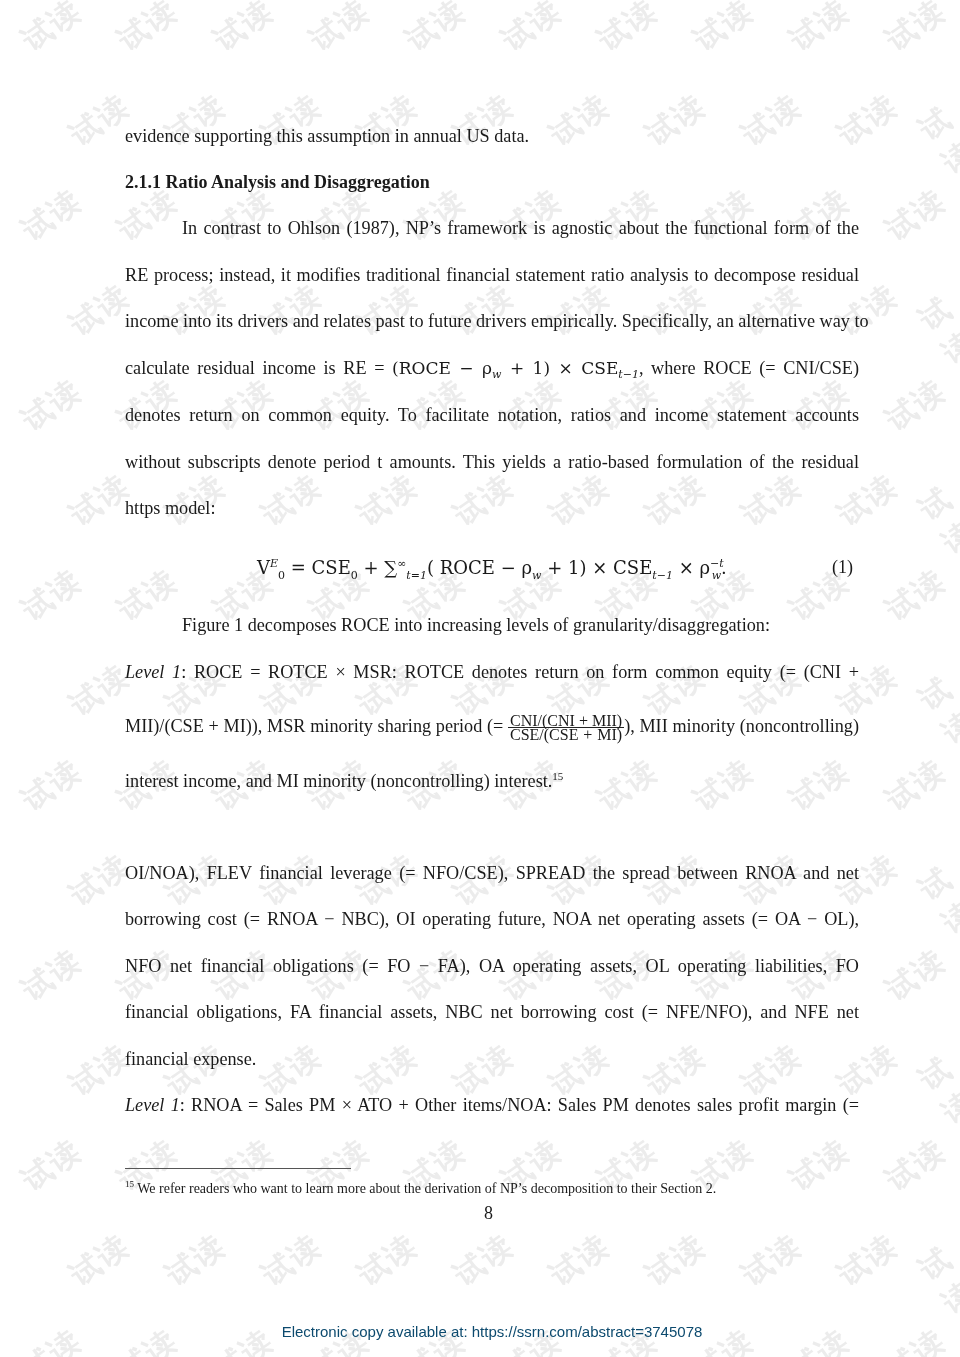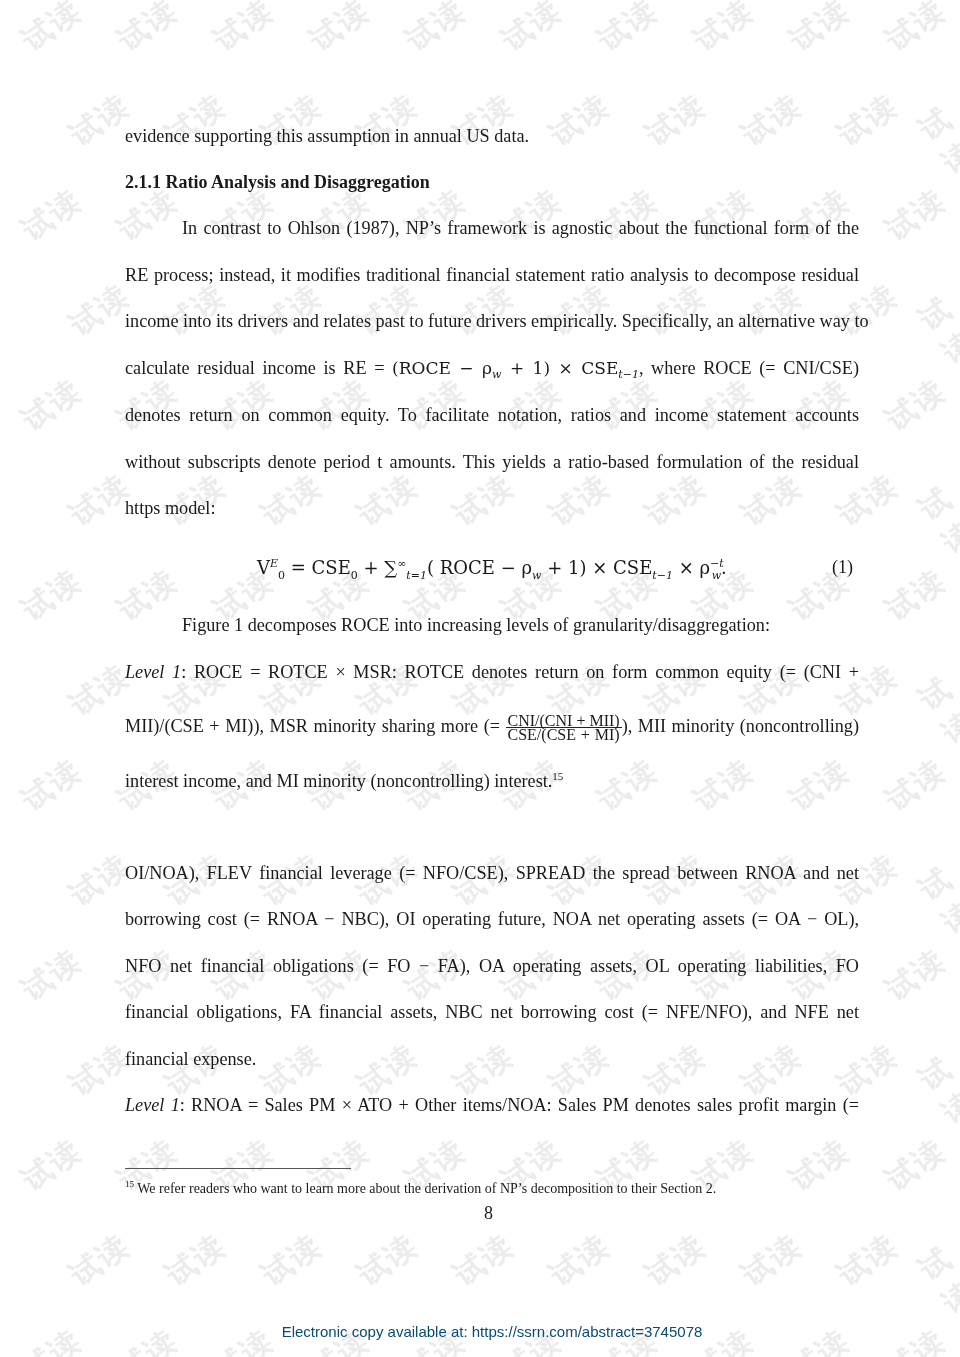"MII)/(CSE + MI)), MSR minority" span { text: more -> period }
